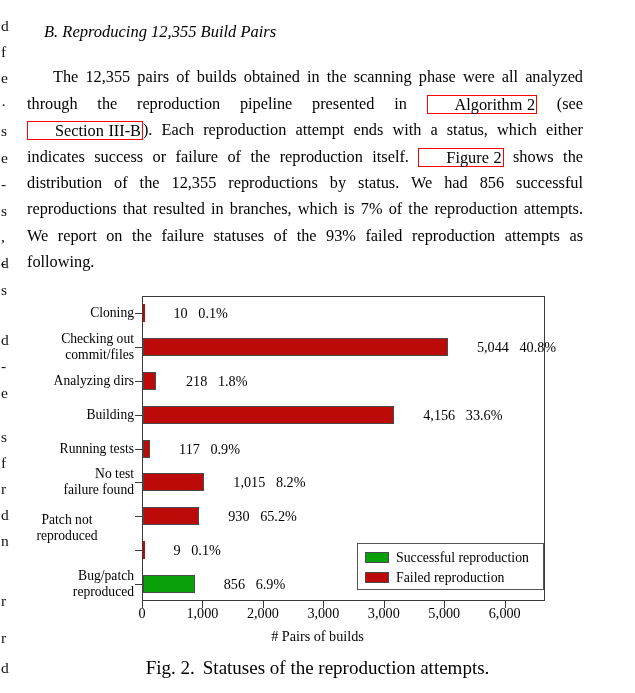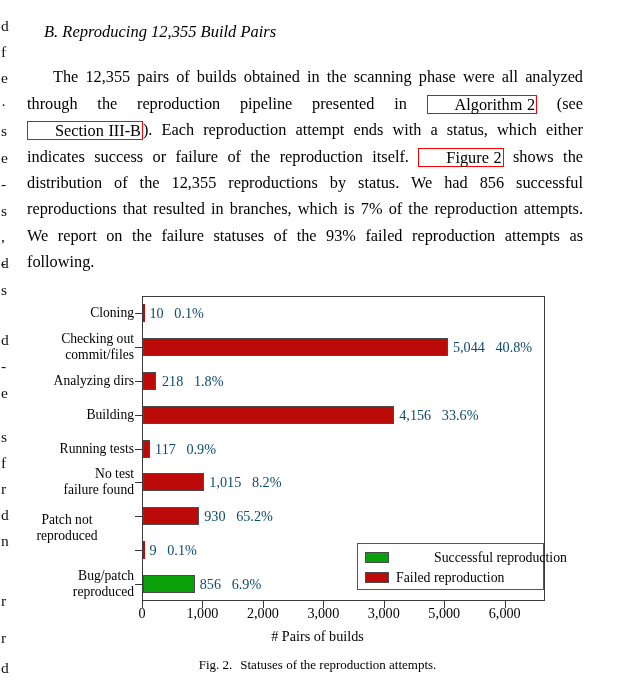"10 0.1%" .bar-label { color: #0c4a6e -> #000000; margin-left: none -> 24px }
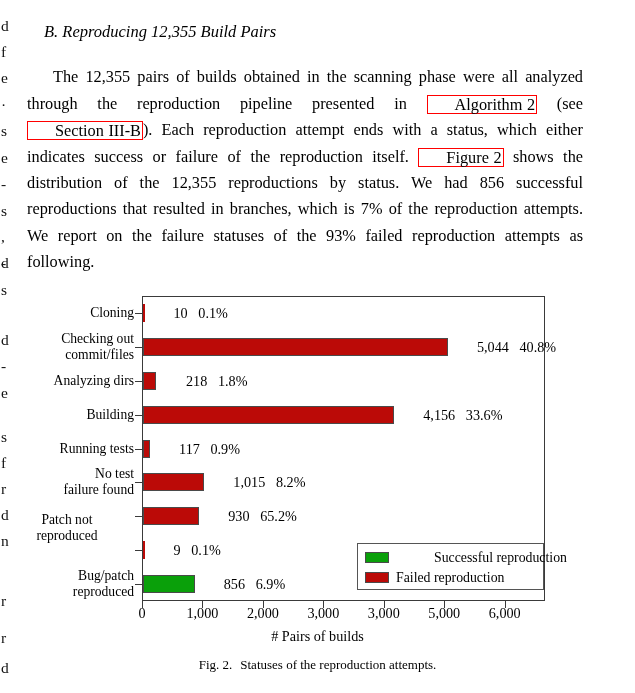"Successful reproduction" div.legend-row { gap: 38px -> none }
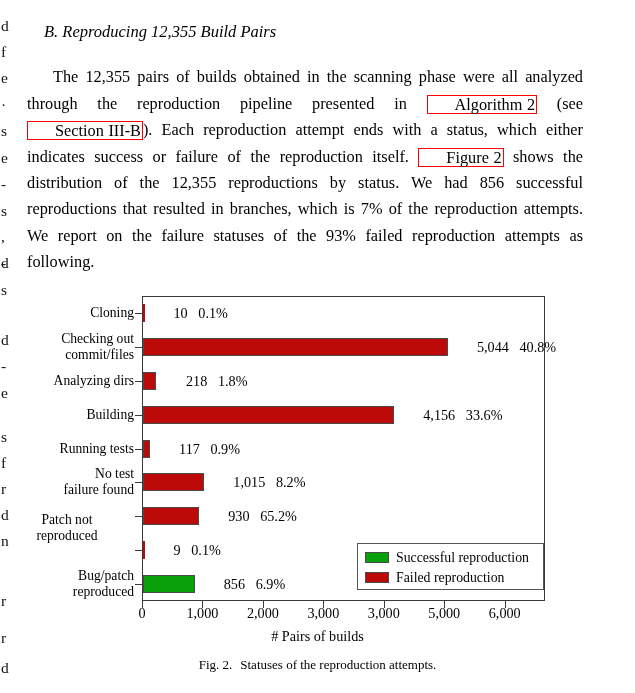"Fig. 2. Statuses of the" #caption { font-size: 13px -> 19px }
